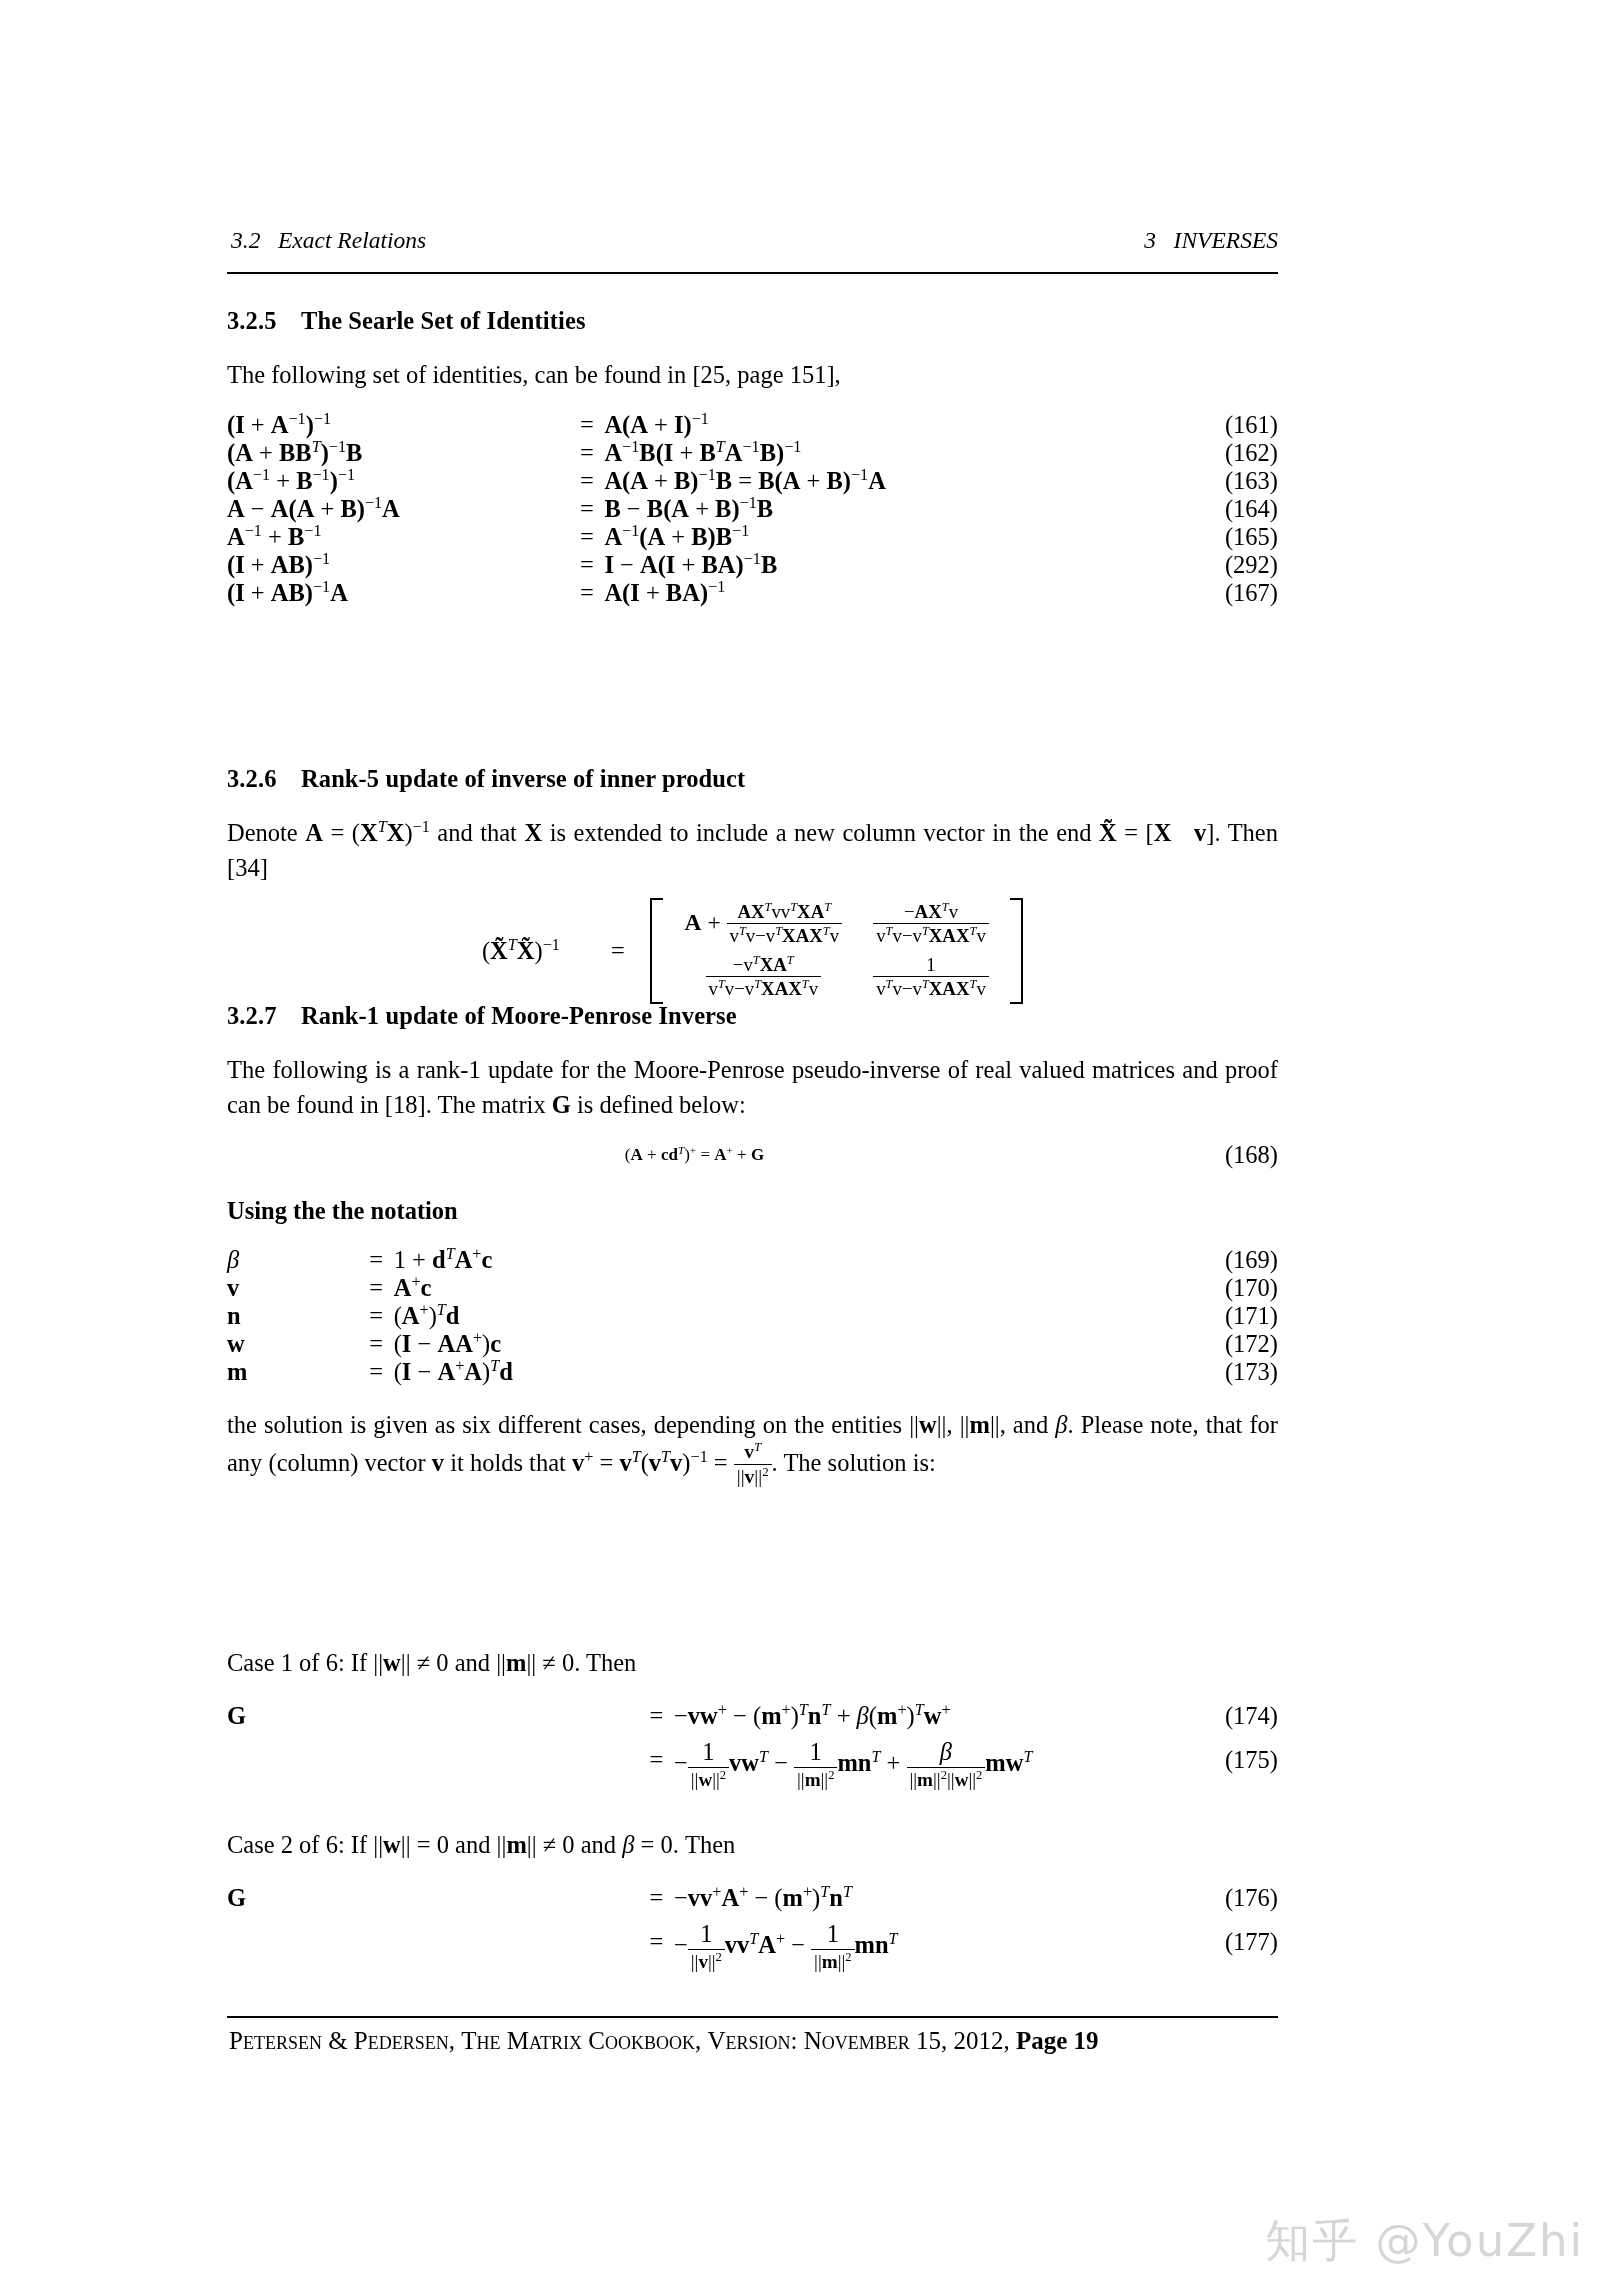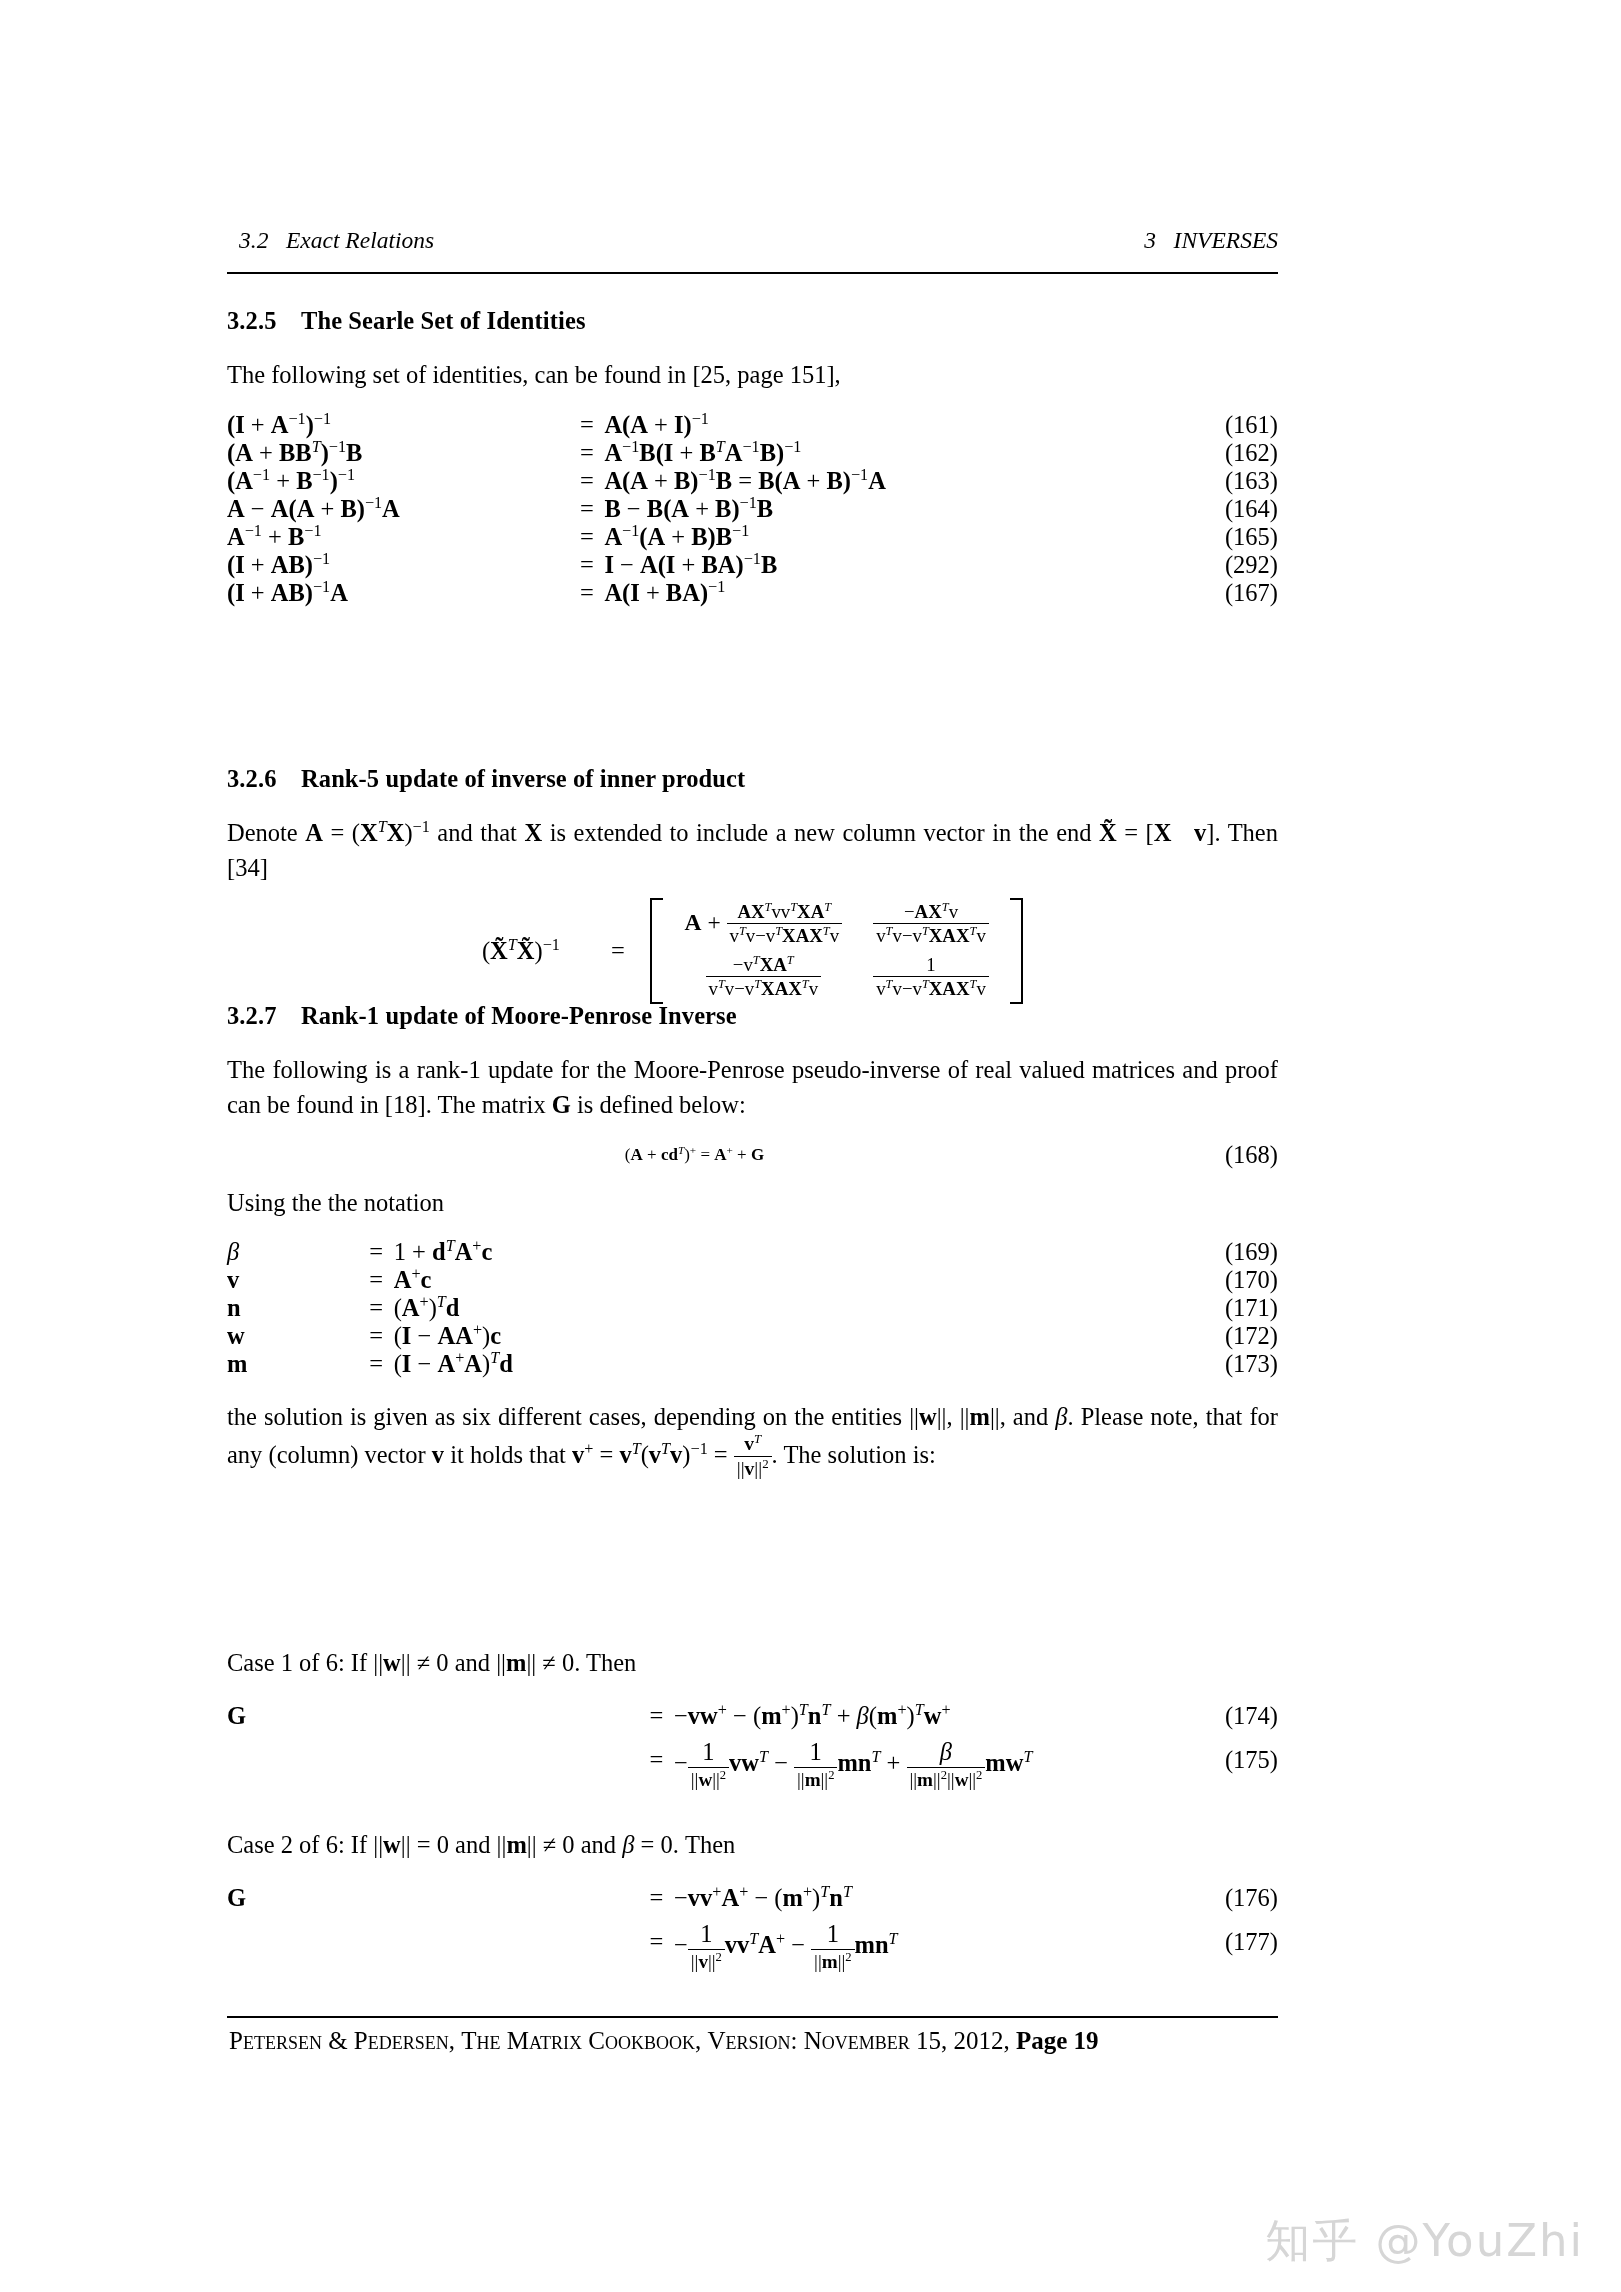"3.2 Exact Relations" .runhead .lft { left: 12px -> 4px }
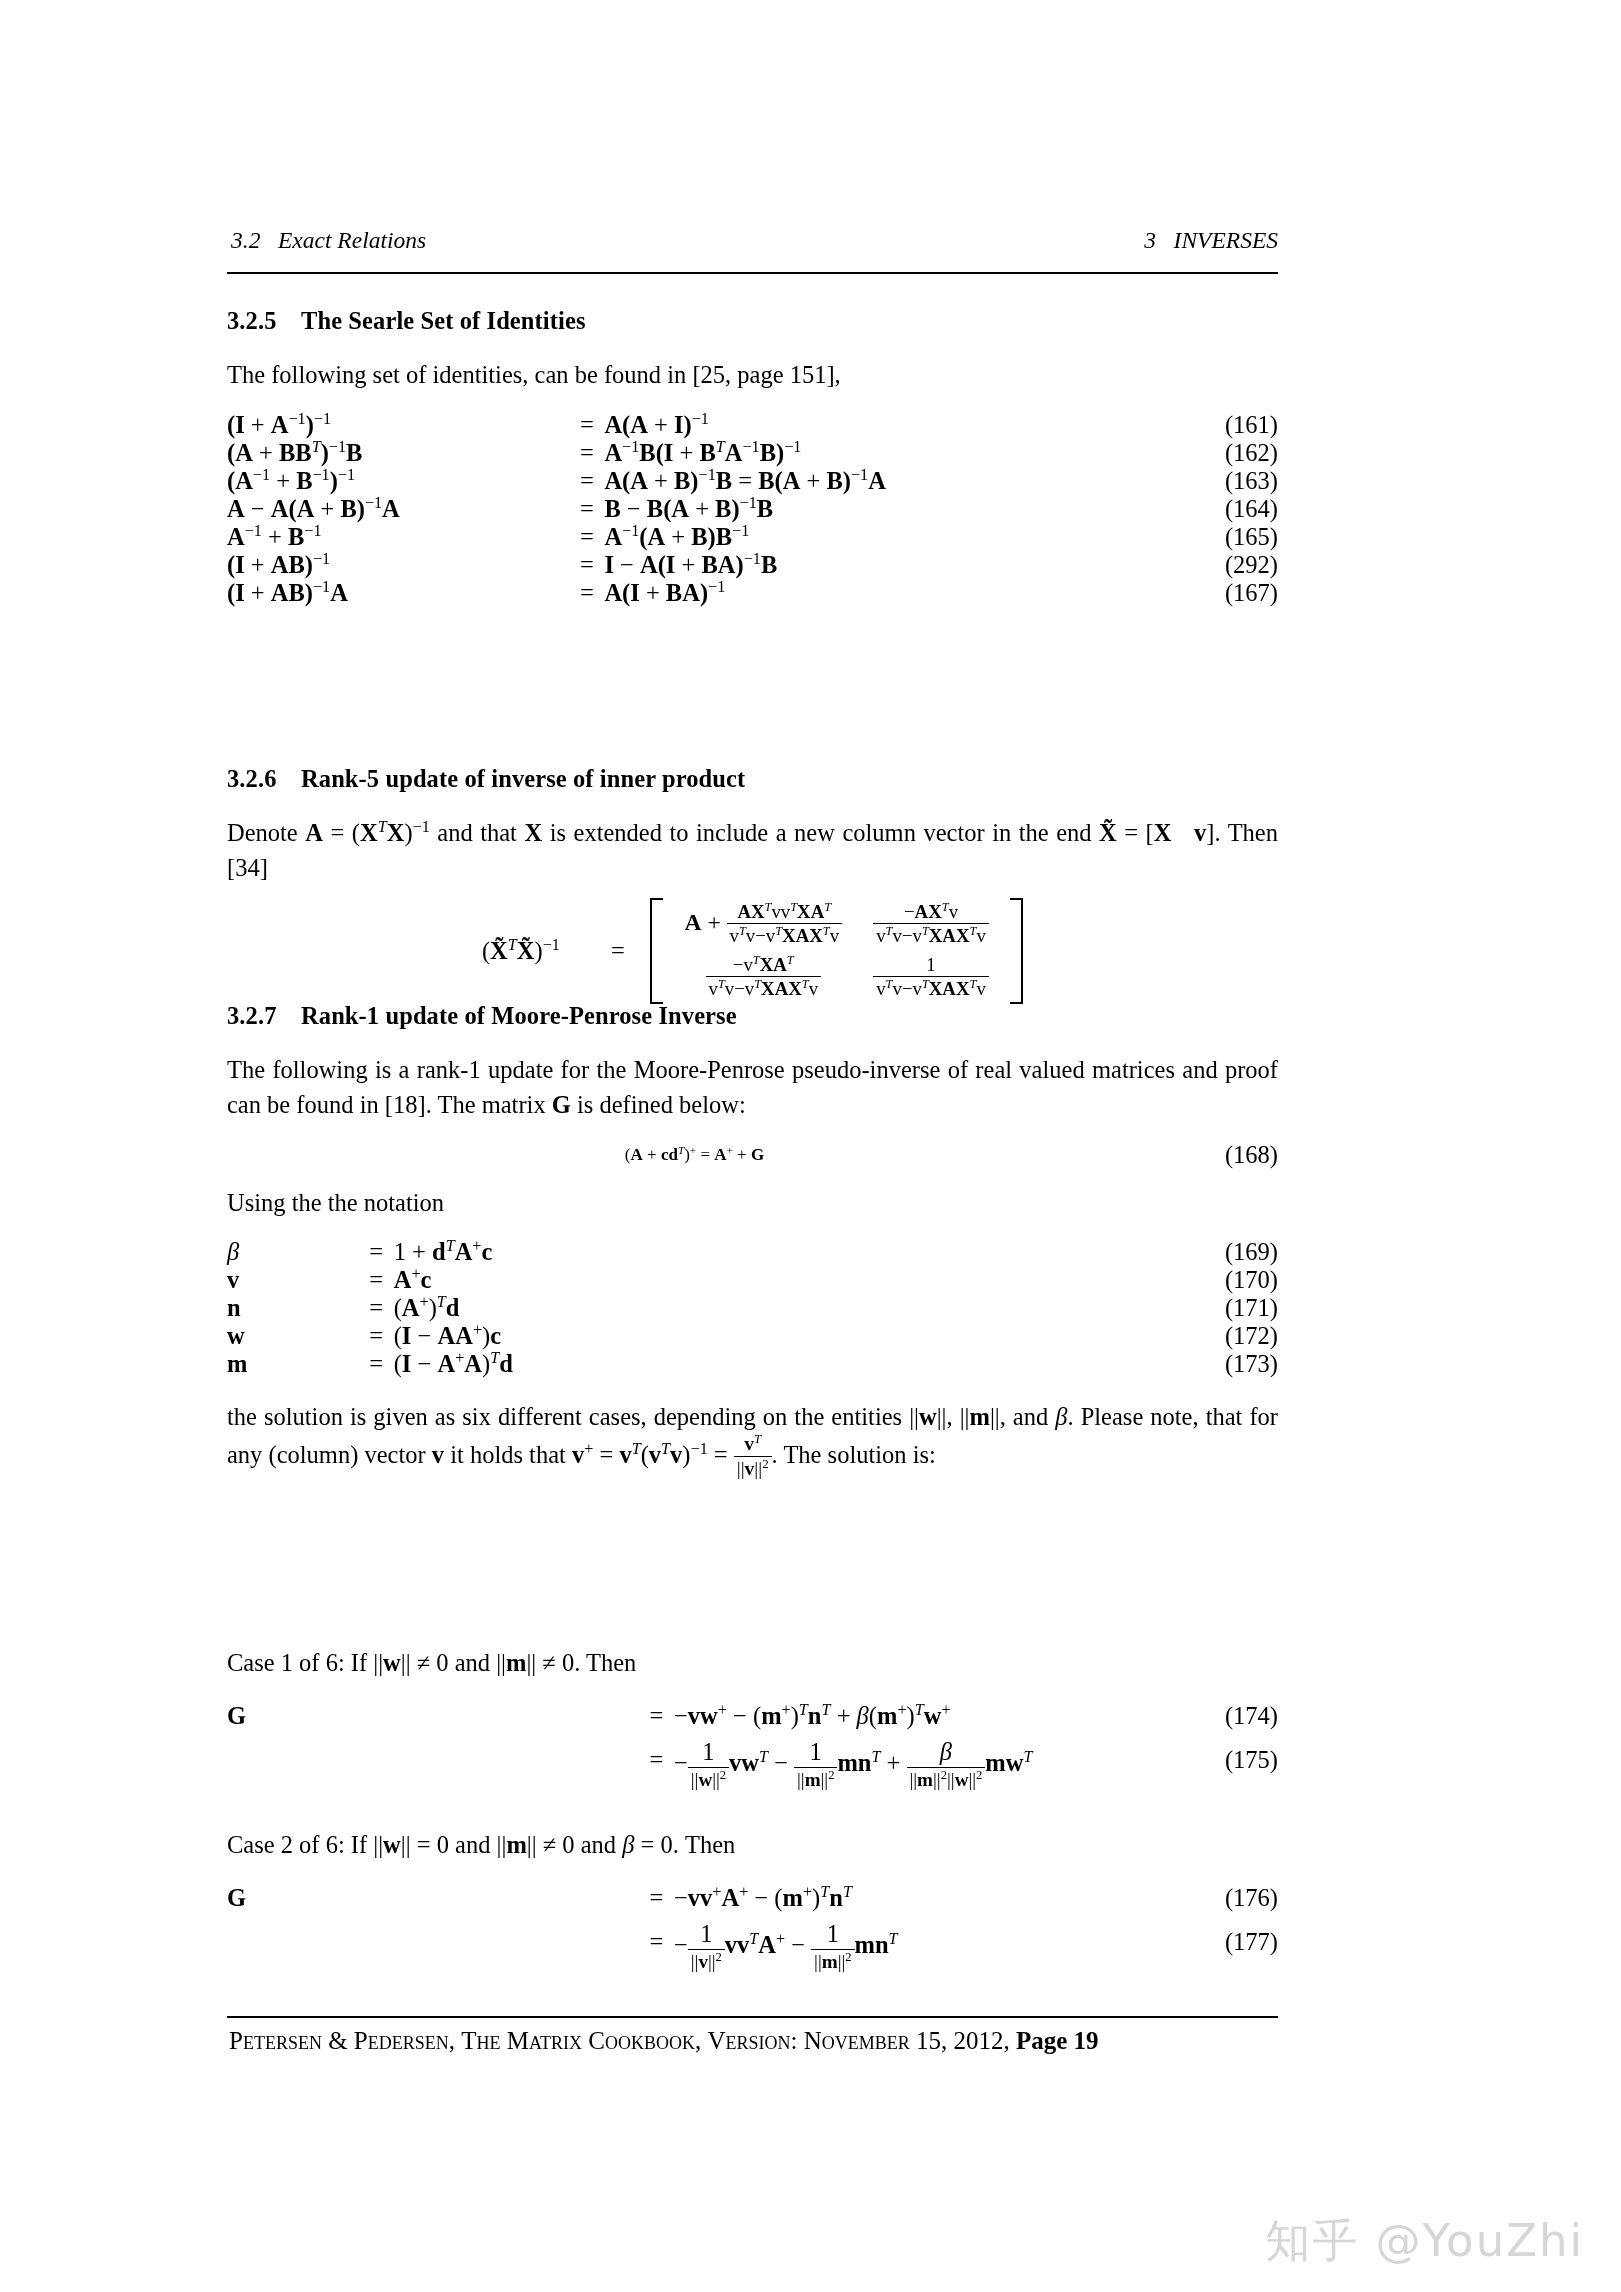"Using the the notation" p.body { font-weight: none -> bold; margin-top: 16px -> 24px }
